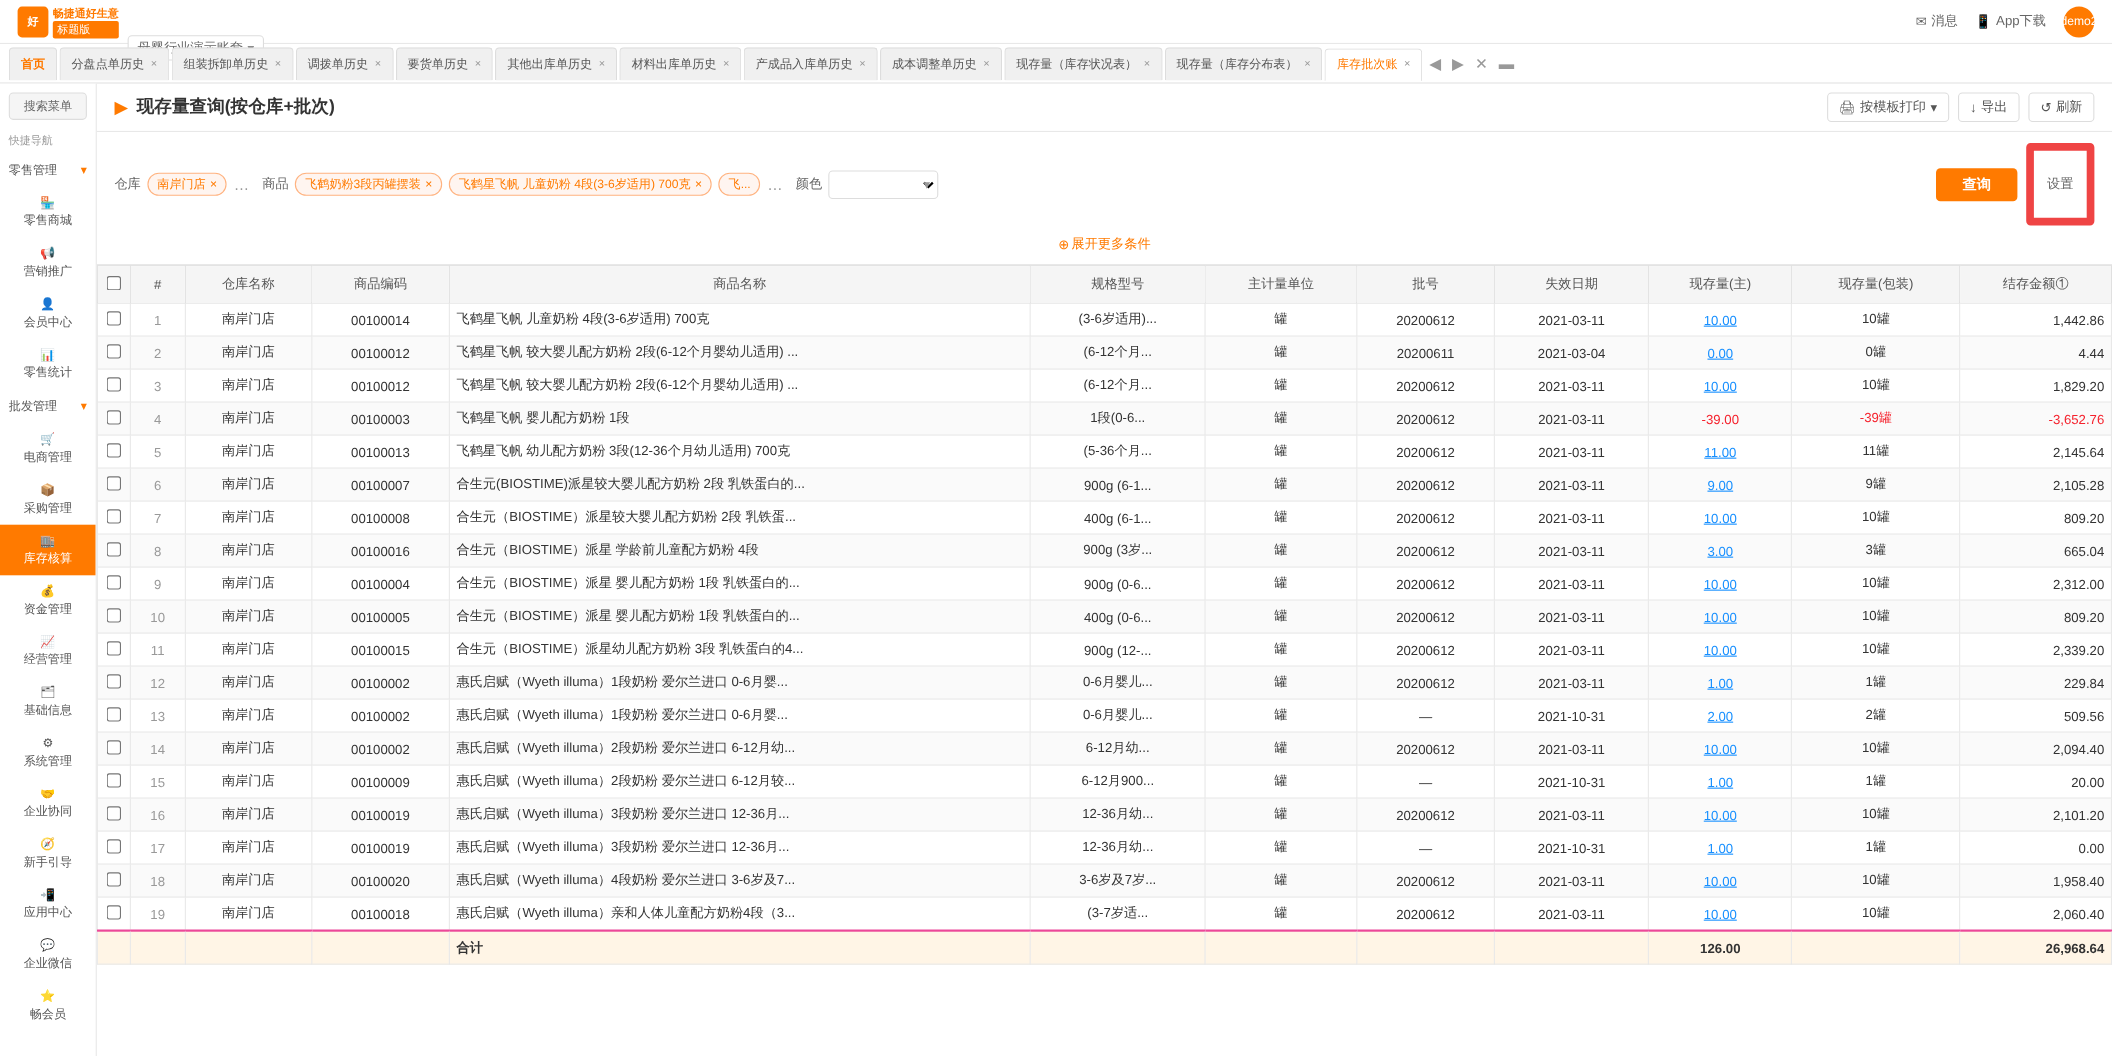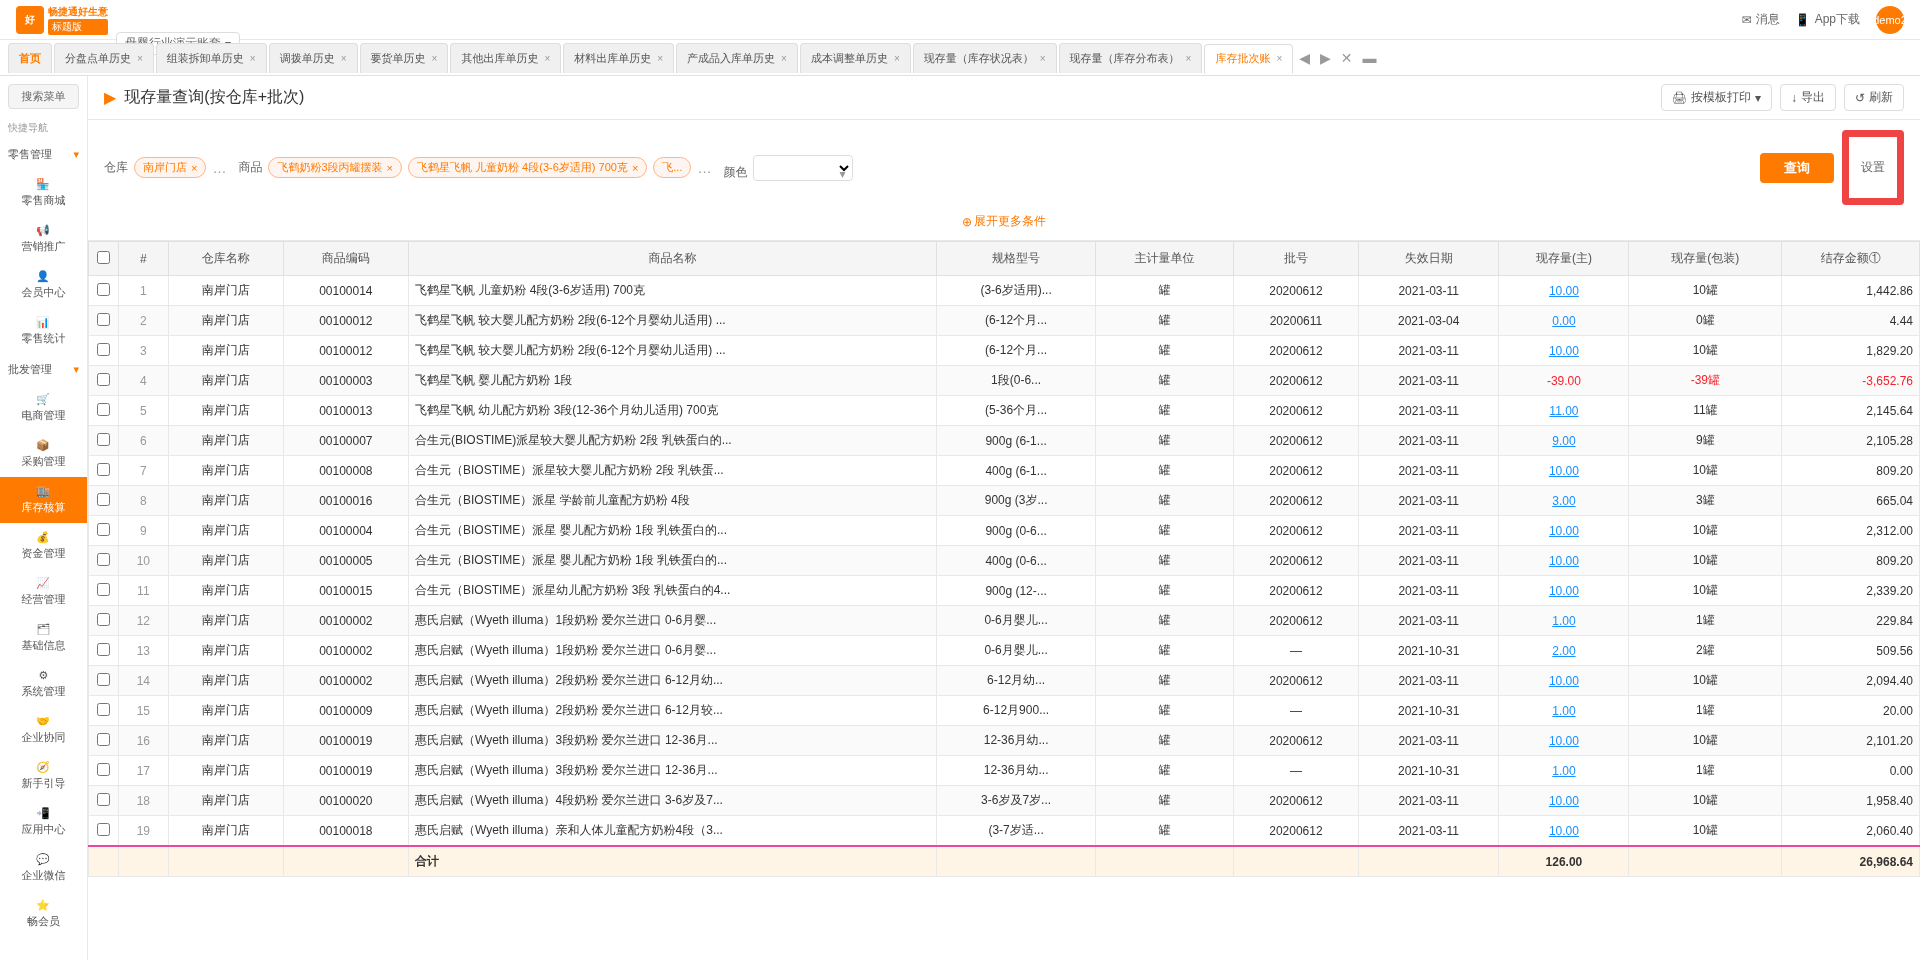"现存量查询(按仓库+批次)" .page-title { font-weight: normal -> bold }
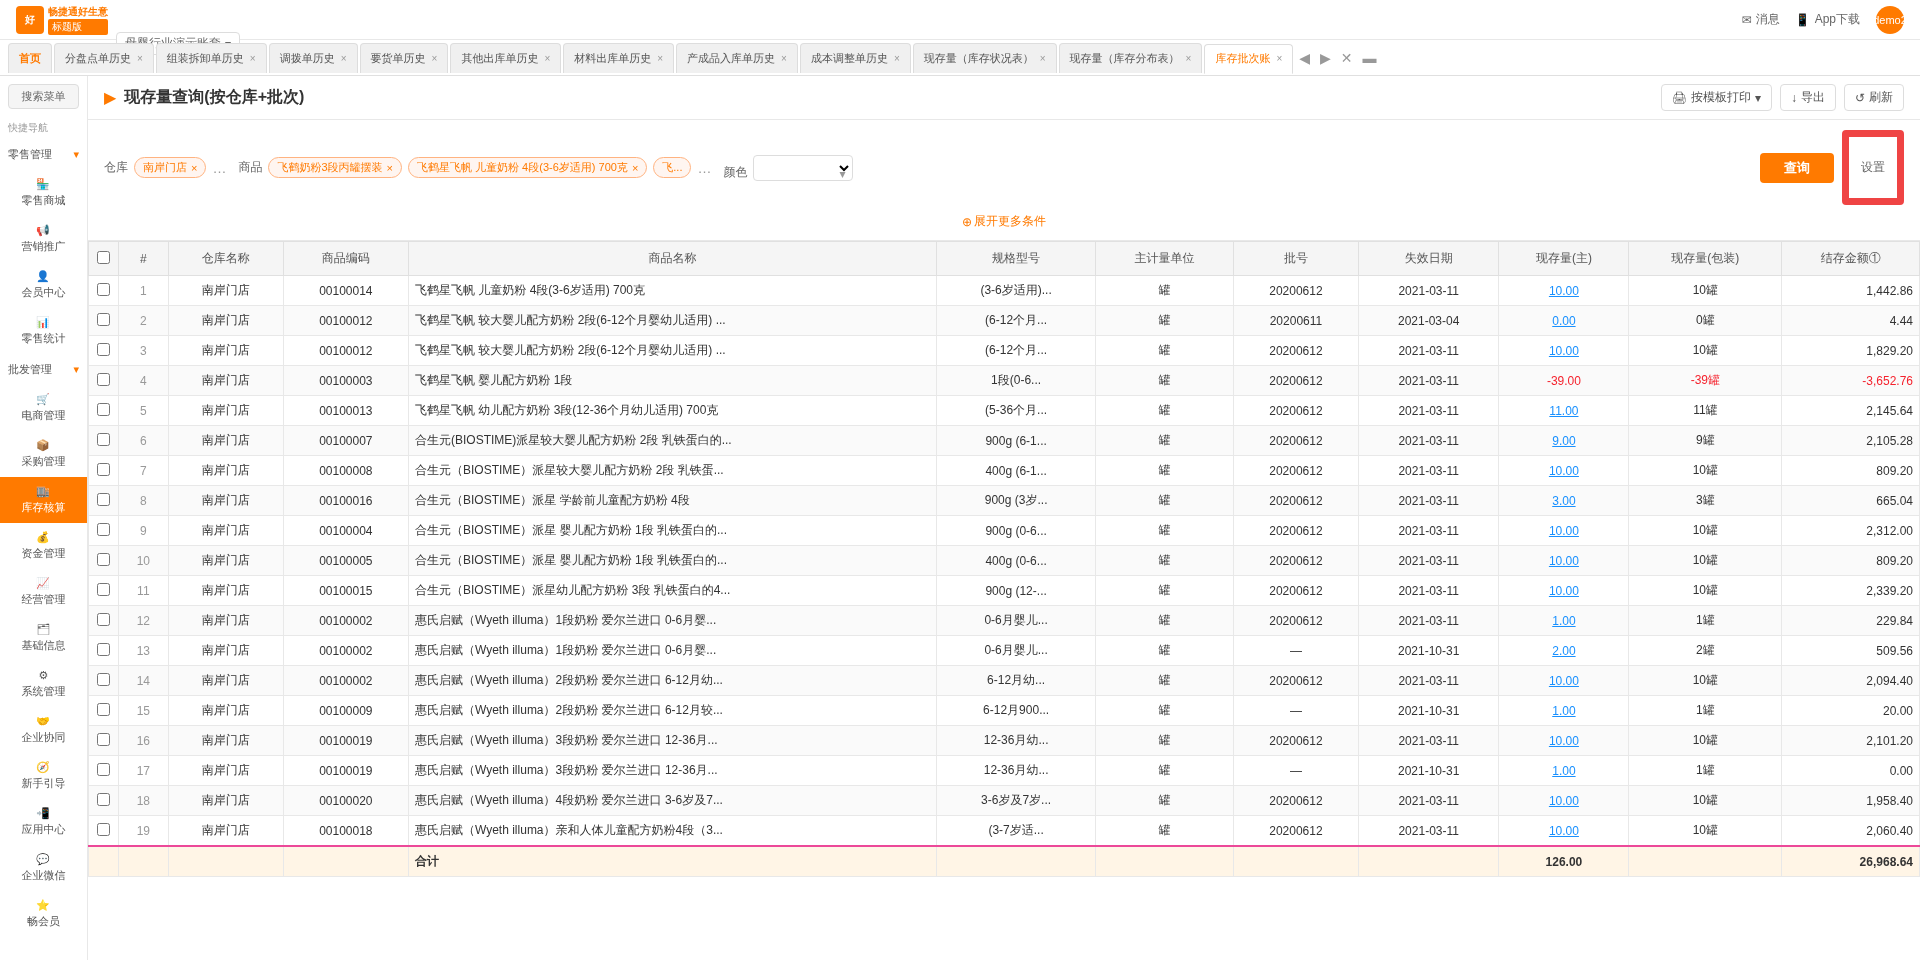"颜色" .color-filter { align-items: flex-end -> center }
